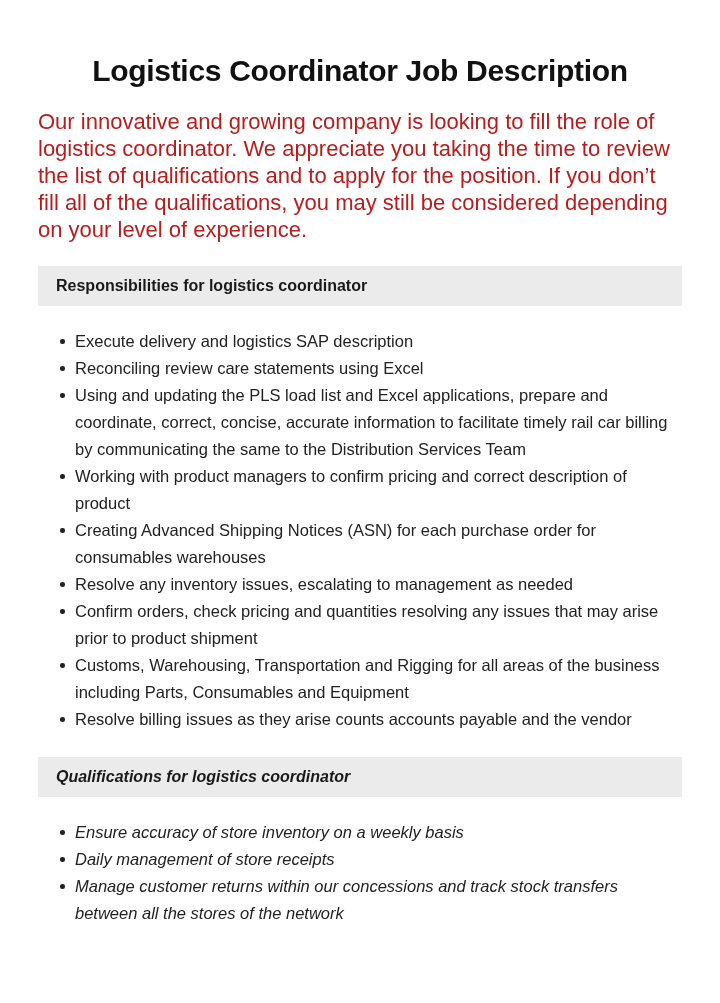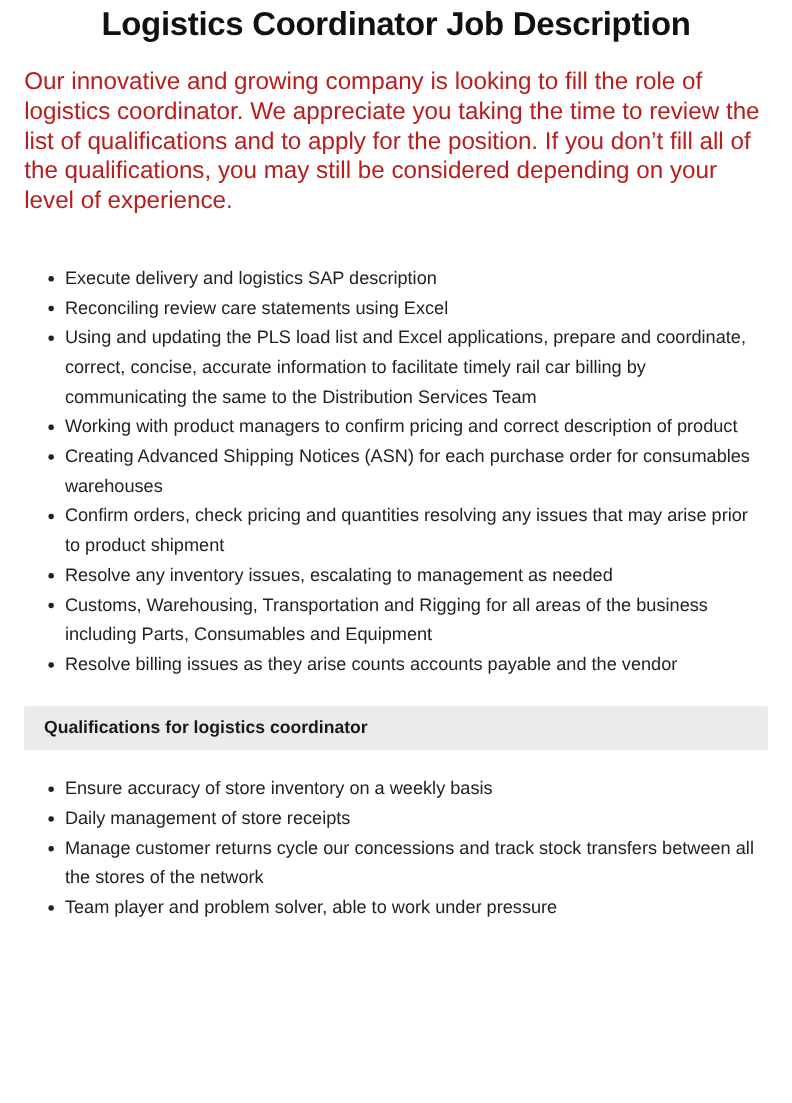"Logistics Coordinator Job Description" .page { margin-top: none -> 32px; padding: 0 -> 16px }
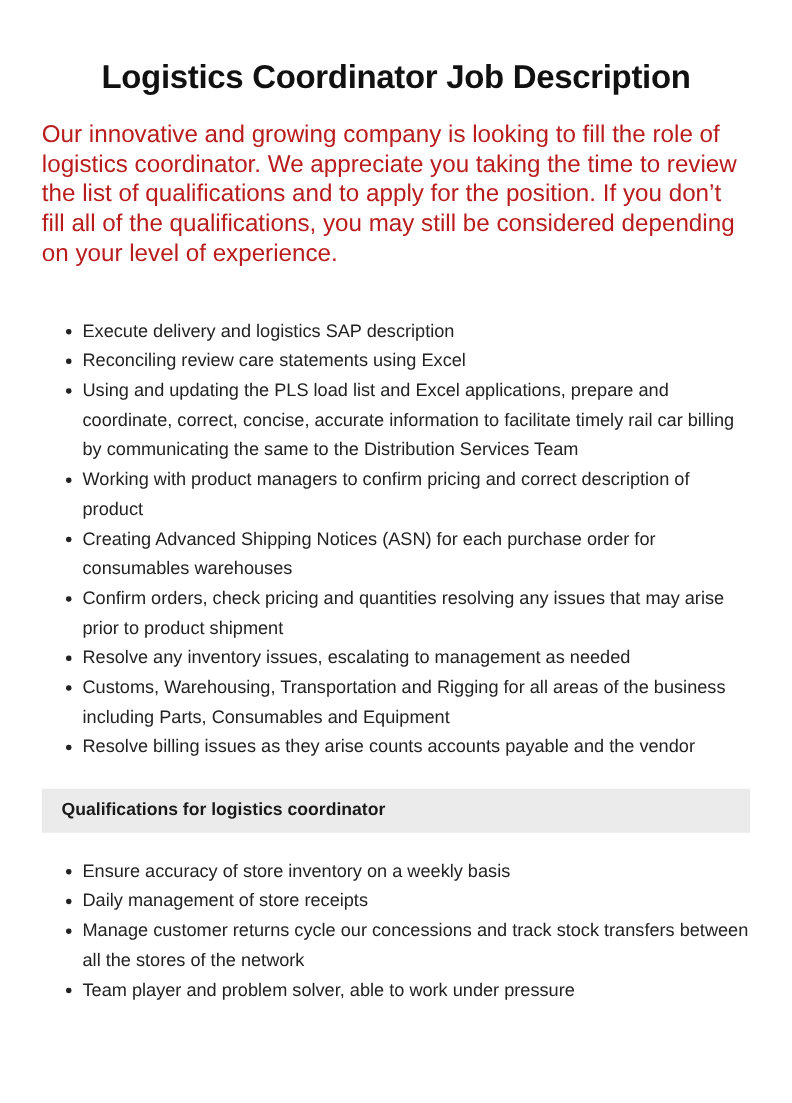"Responsibilities for logistics" div.section-header { html: none -> <div>Responsibilities for logistics coordinator</div> }
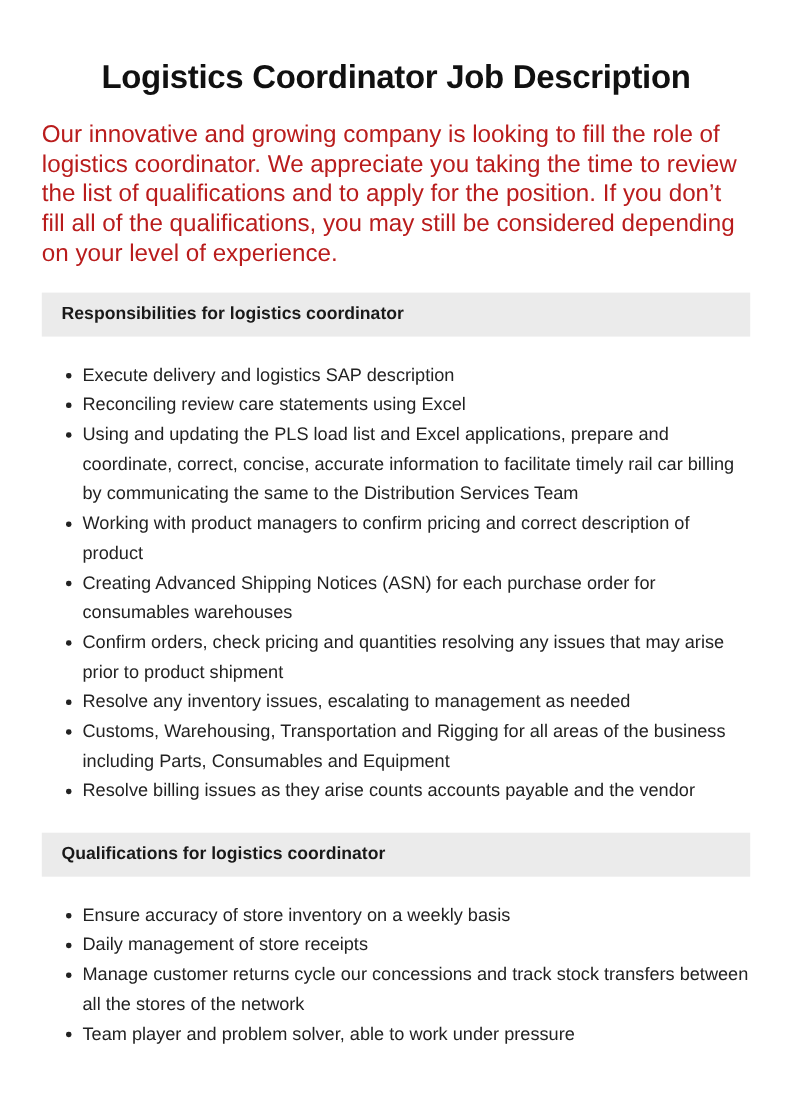"Confirm orders, check pricing and" li { order: before "Resolve any inventory issues, escalating" -> after "Resolve any inventory issues, escalating" }
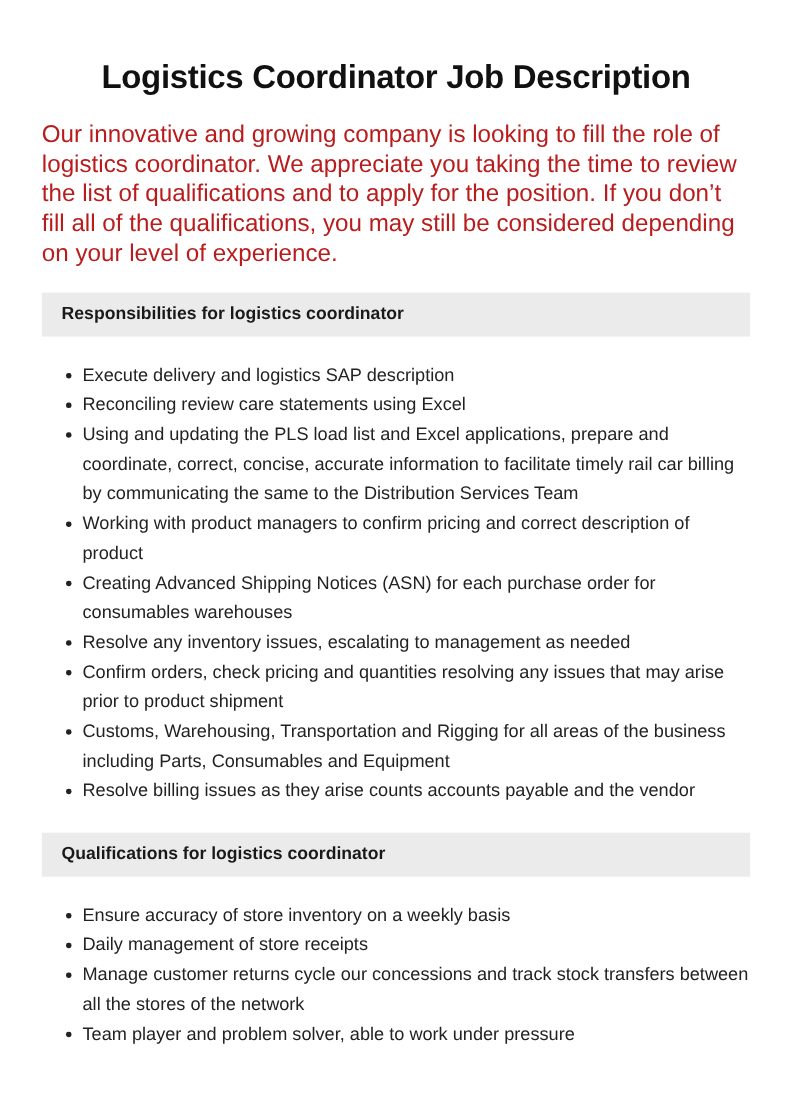"Qualifications for logistics coordinator" .section.qualifications { font-style: none -> italic }
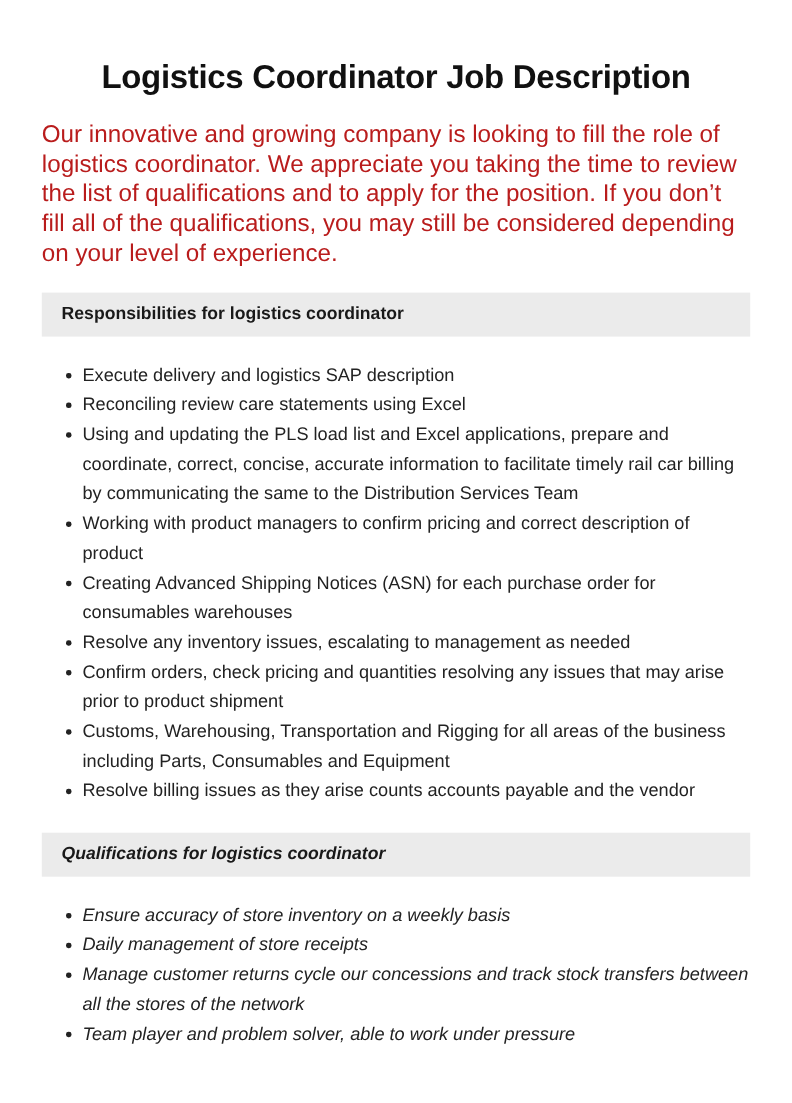"Manage customer returns cycle our" li { text: cycle -> within }
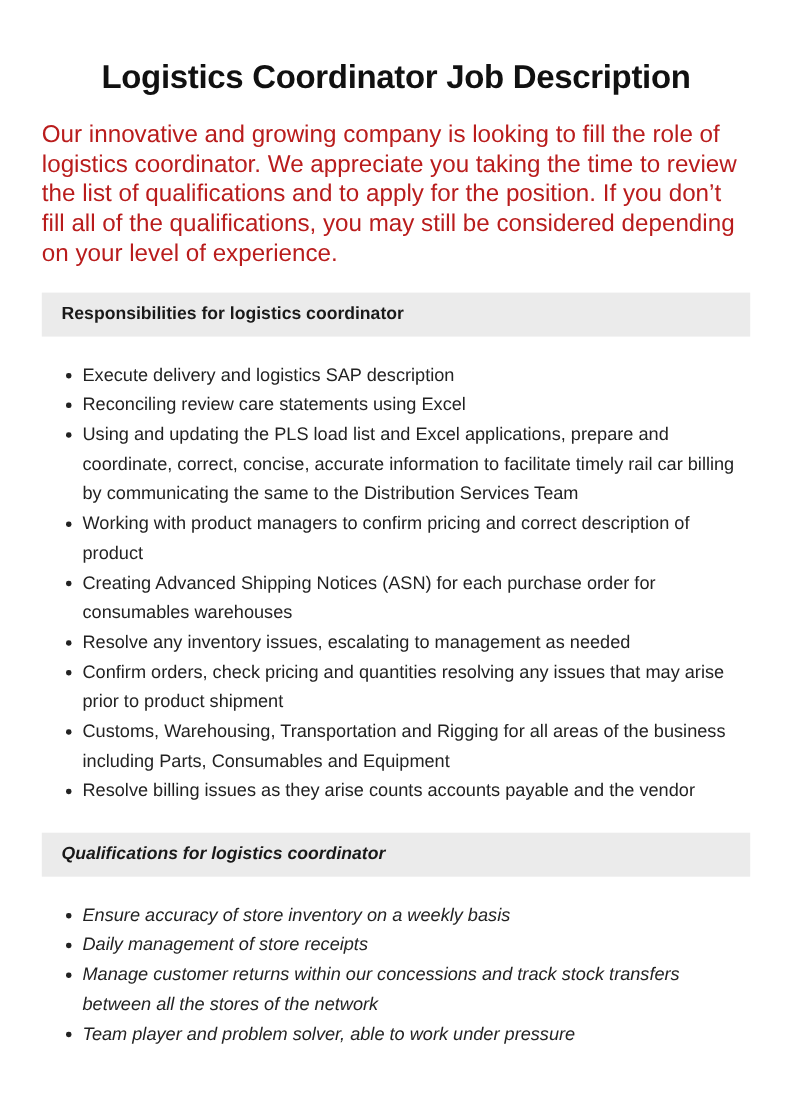"Team player and problem solver," li { html: <li>Team player and problem solver, able to work under pressure</li> -> none }
